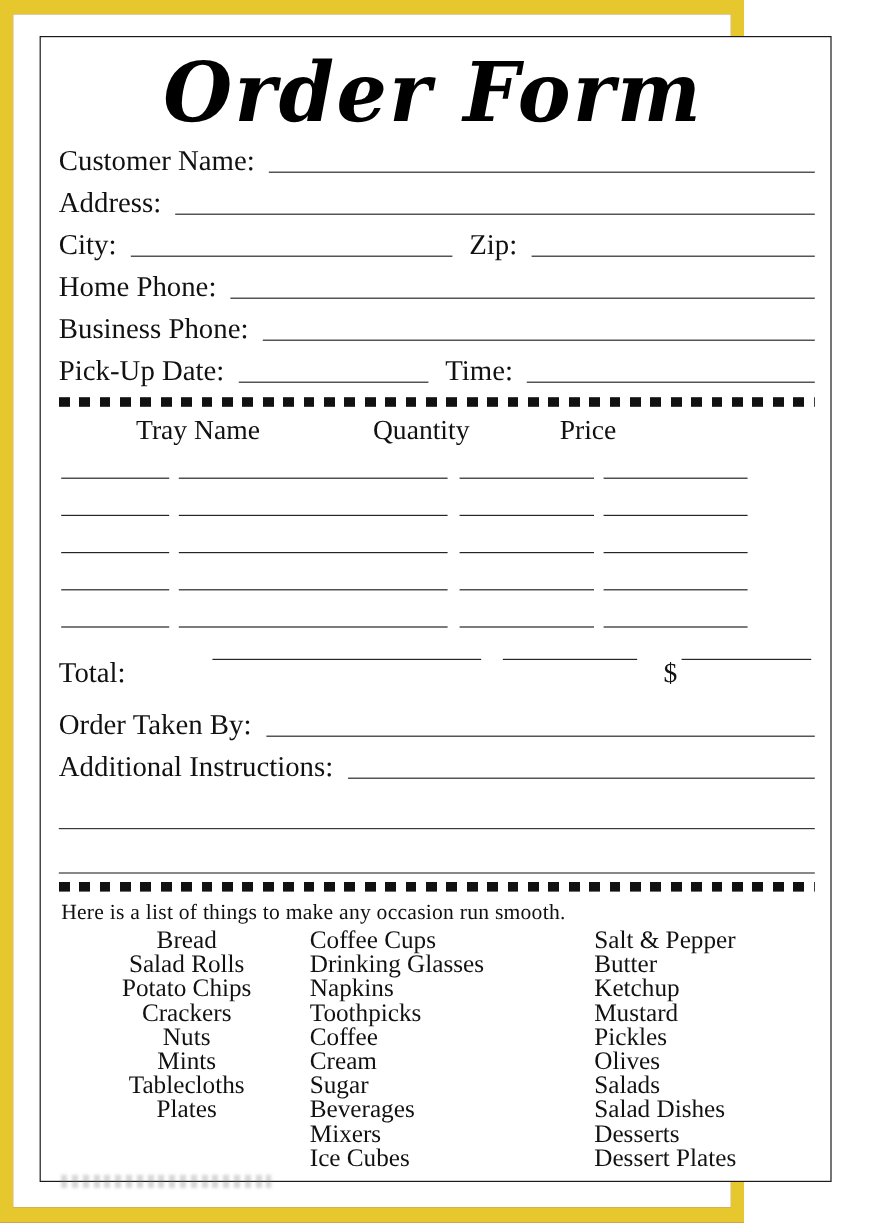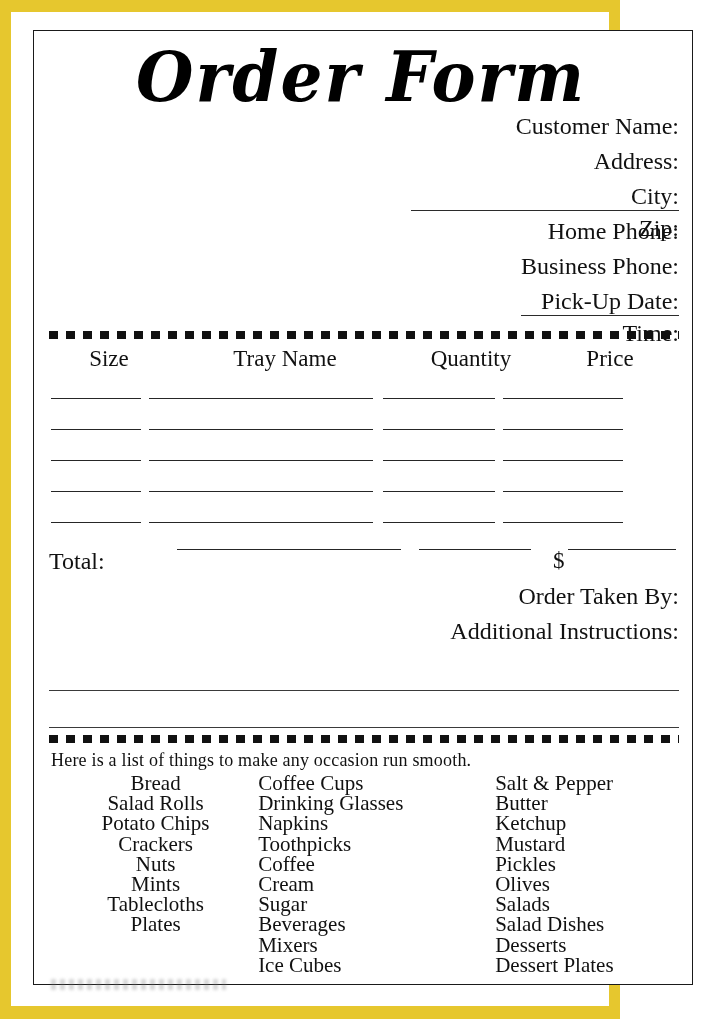"Customer Name:" .field-row { flex-direction: column -> none }
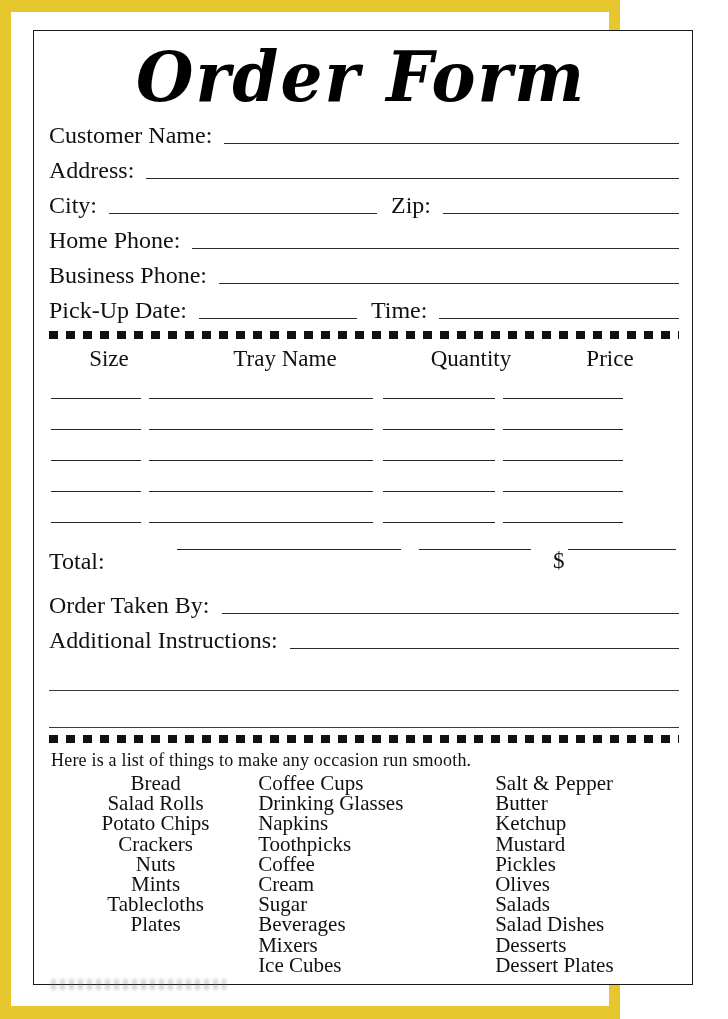"Size" span.col-size { html: <span>Size</span> -> none }
